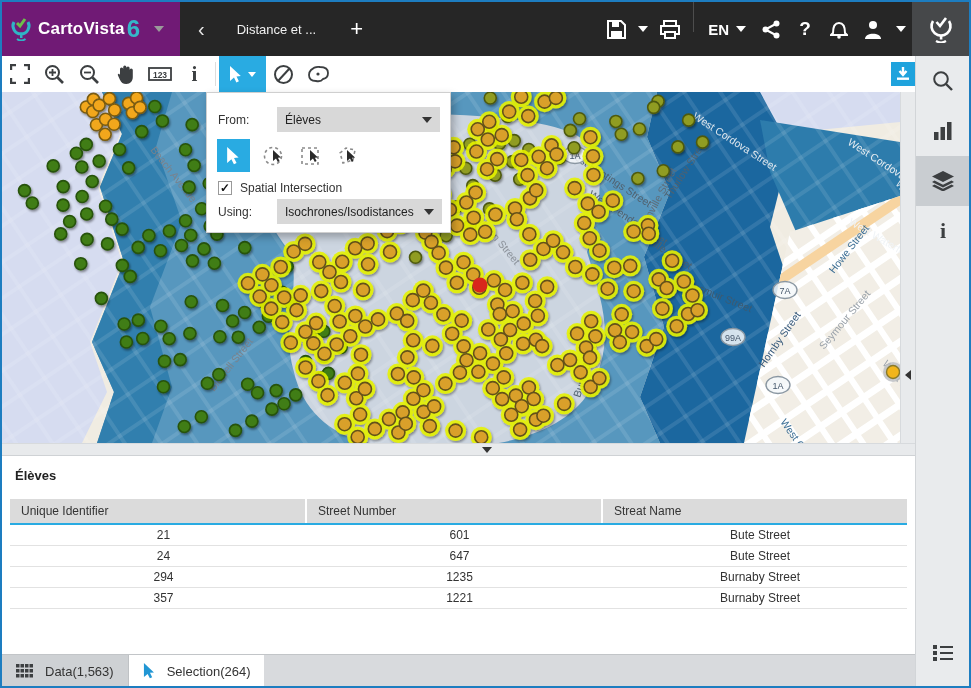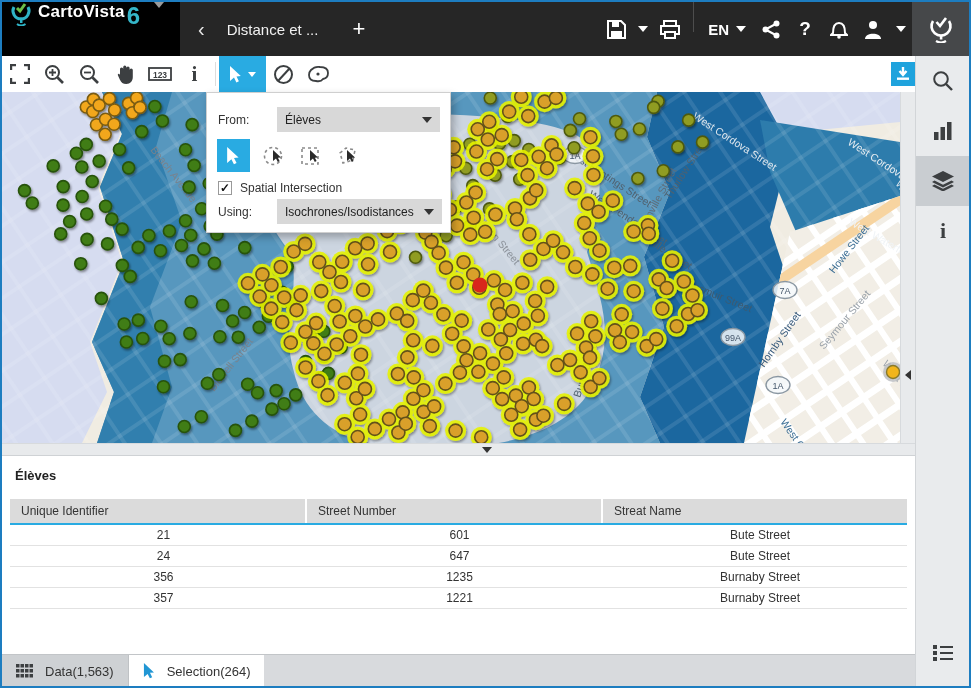"CartoVista" #brand-block { align-items: flex-start -> center; background: #000000 -> #701a75 }
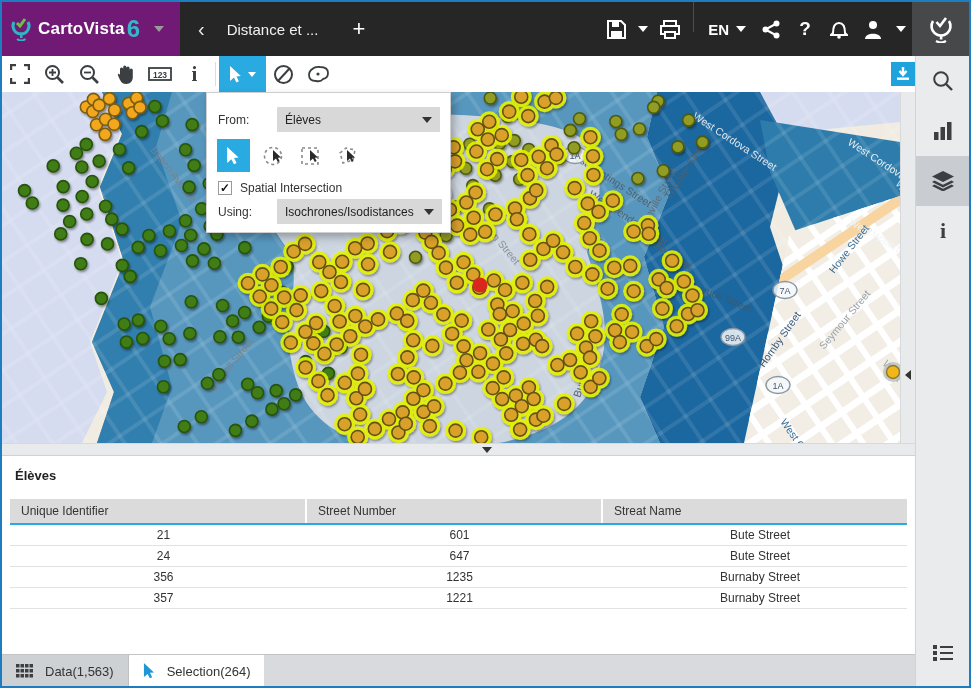"Distance et ..." #map-tab-title { font-size: 15px -> 13px; margin-left: 22px -> 32px }
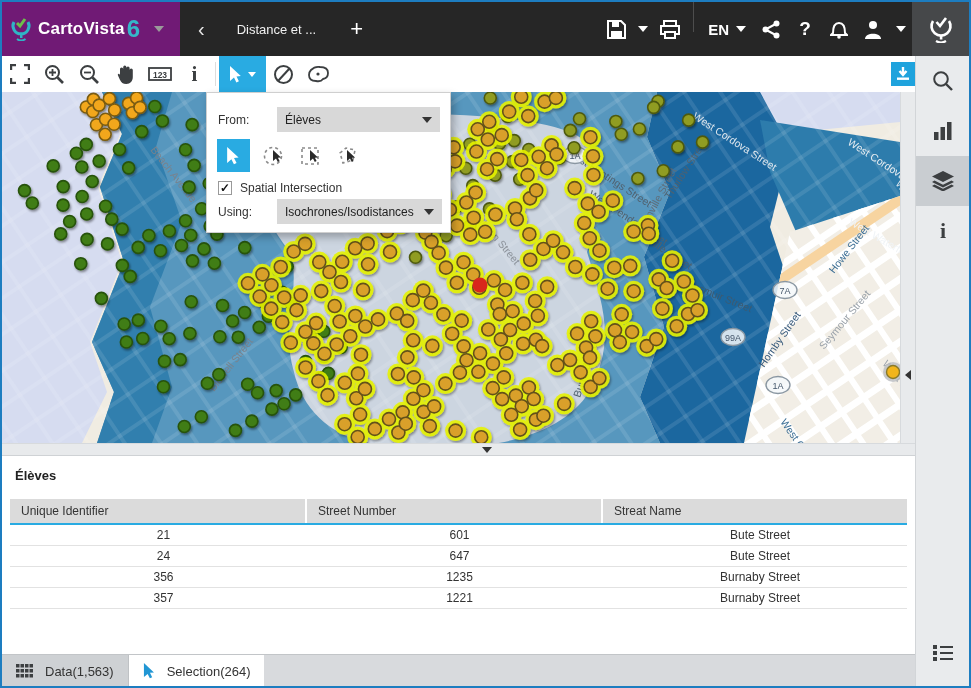"356" td { text: 356 -> 294 }
